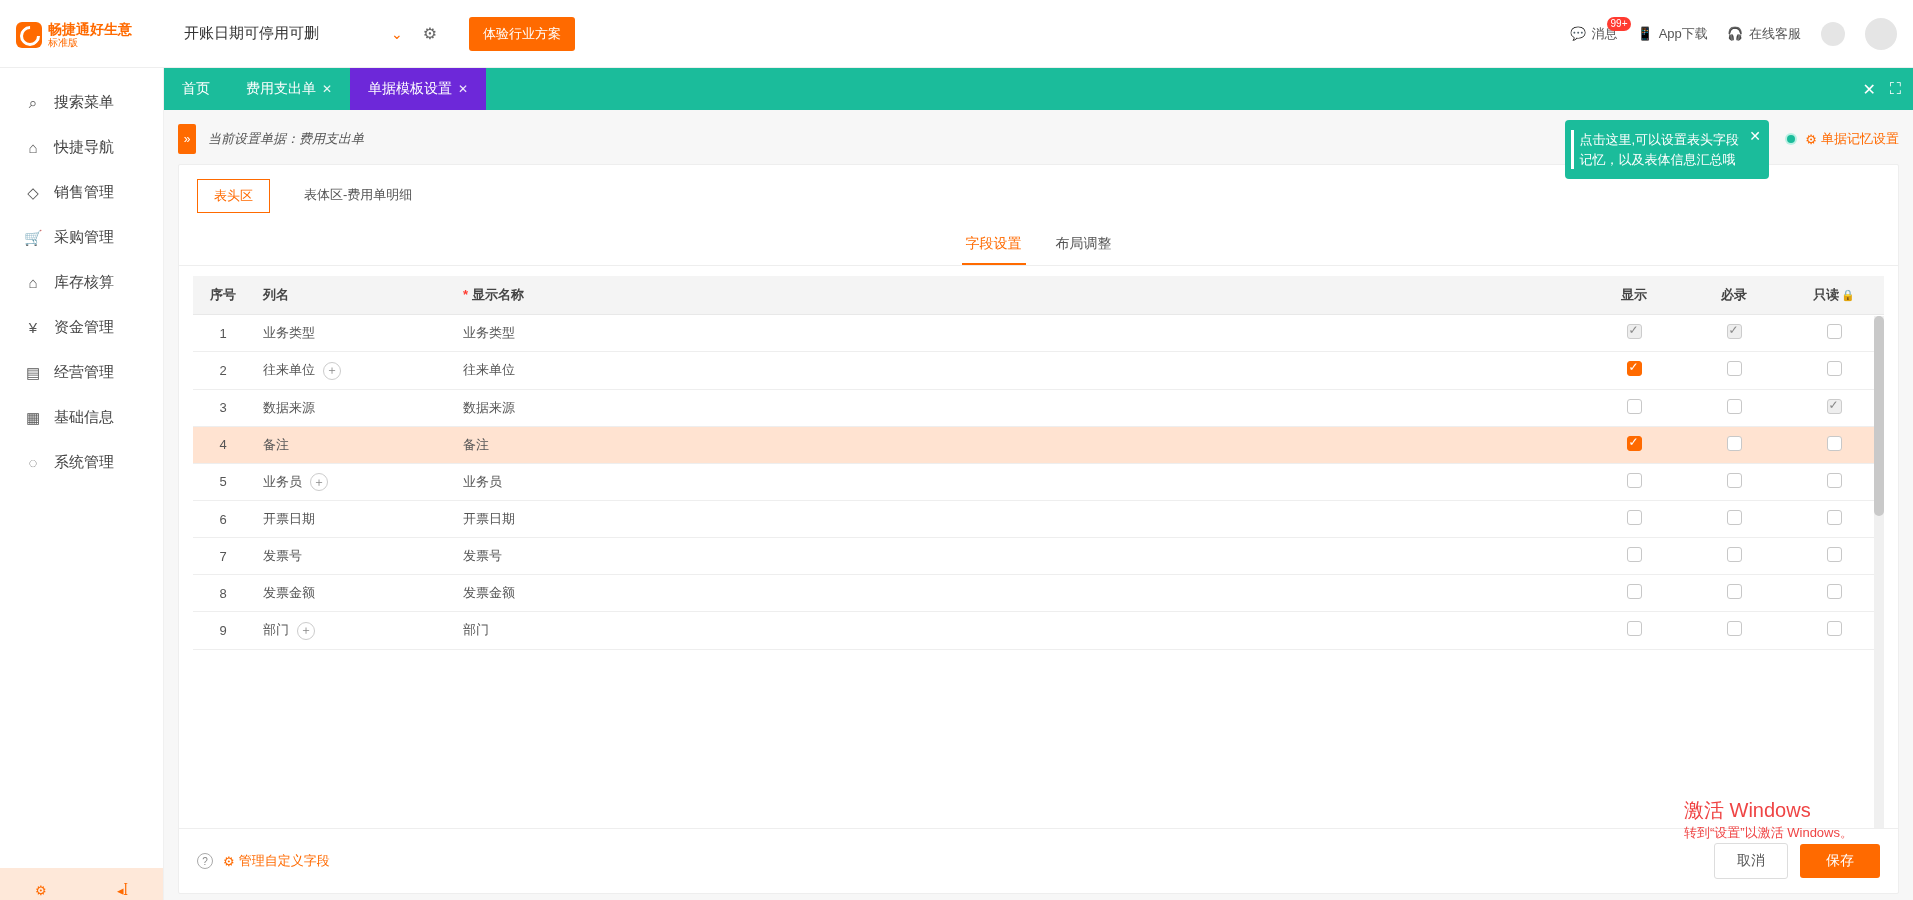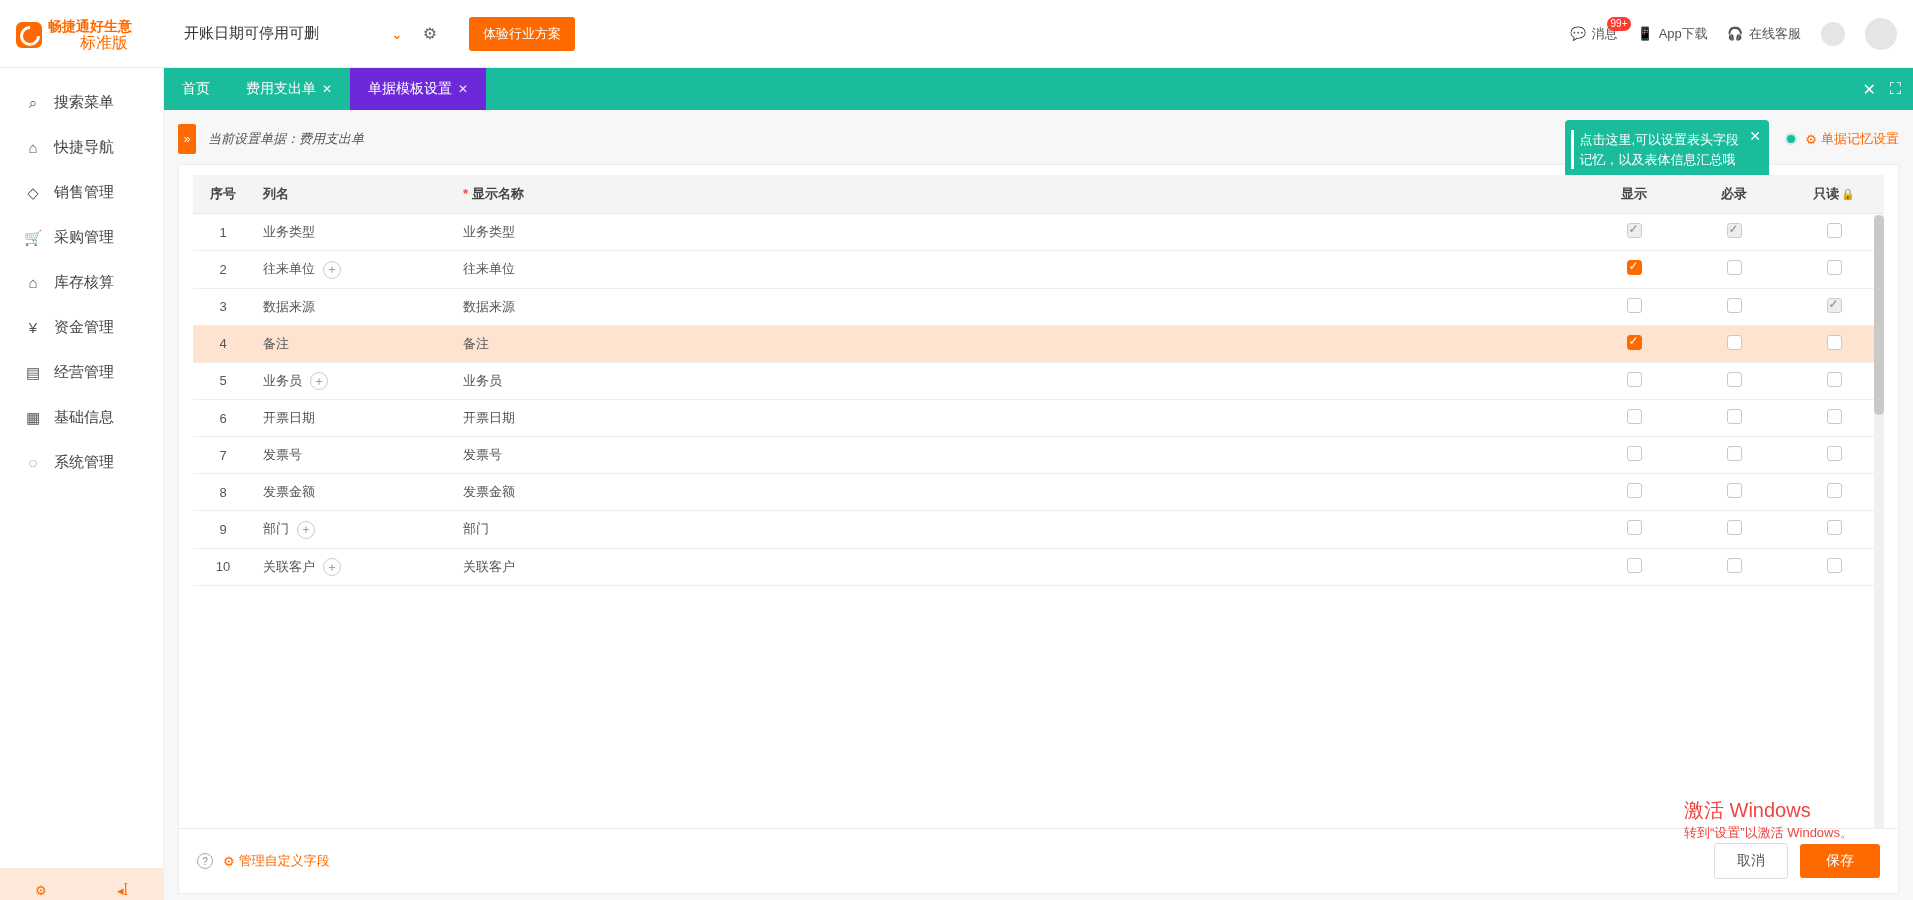"标准版" .logo-text .t2 { font-size: 16px -> 10px; margin-left: 32px -> none }
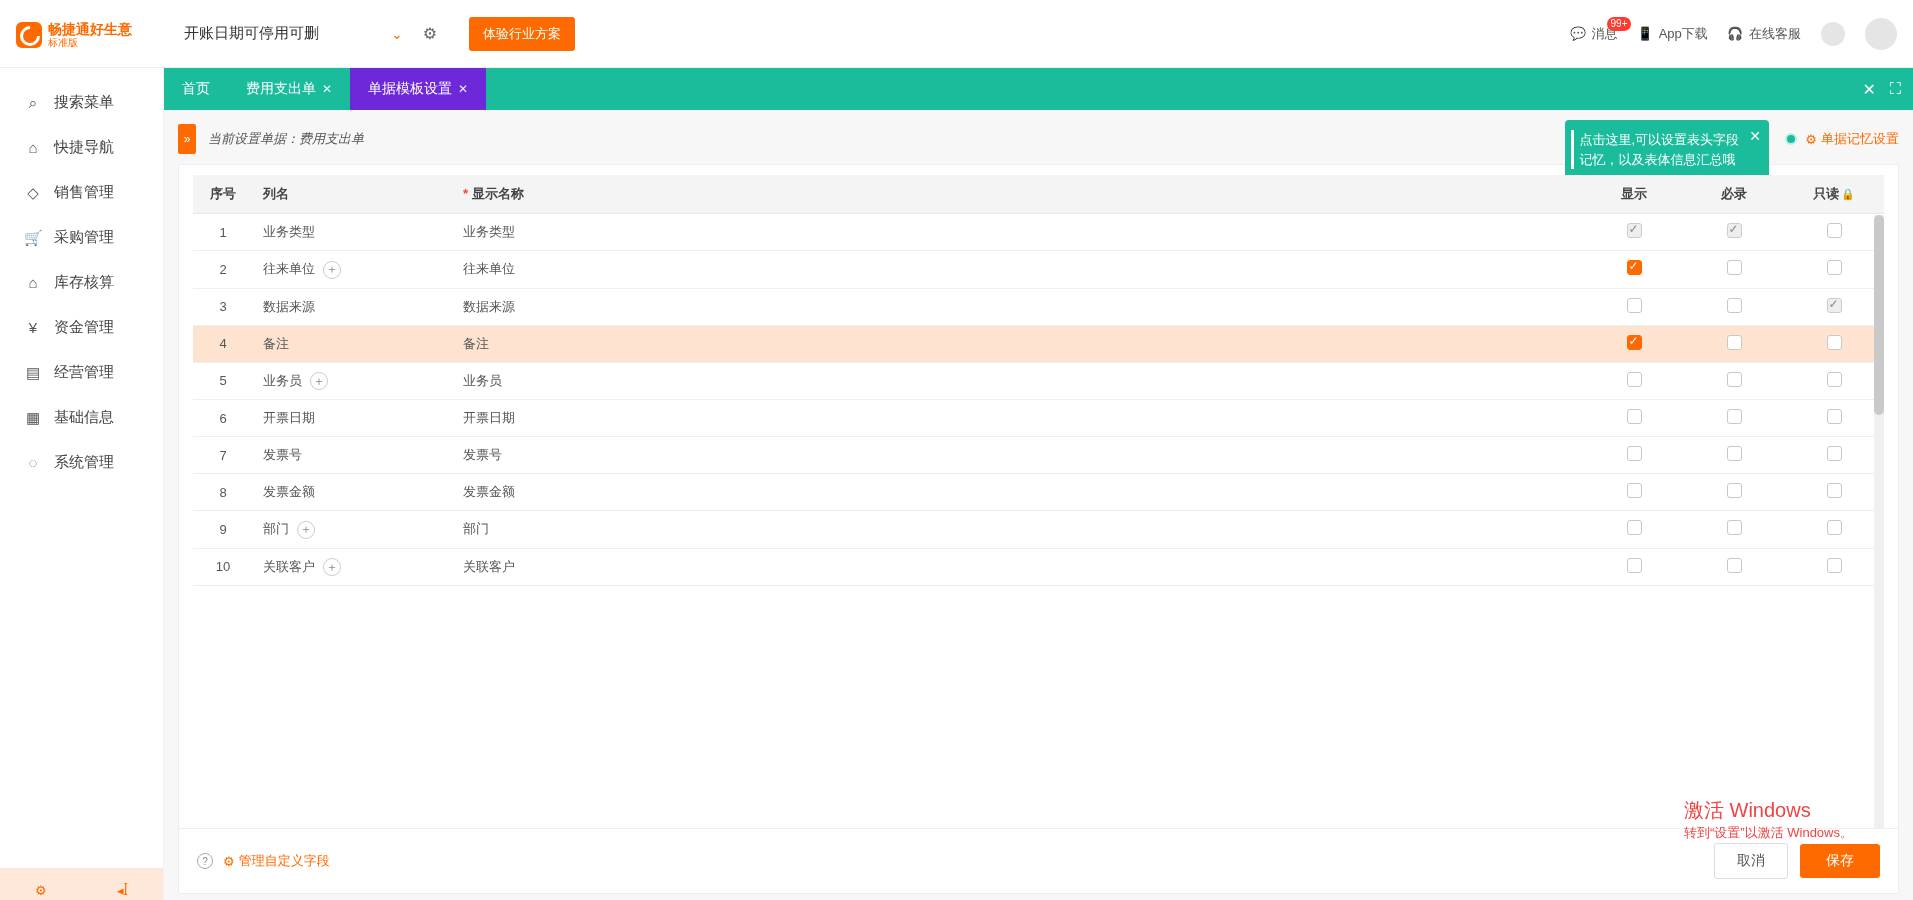"表头区" div.zone-tabs { html: none -> <div> <div>表头区</div> <div>表体区-费用单明细</div> </div> }
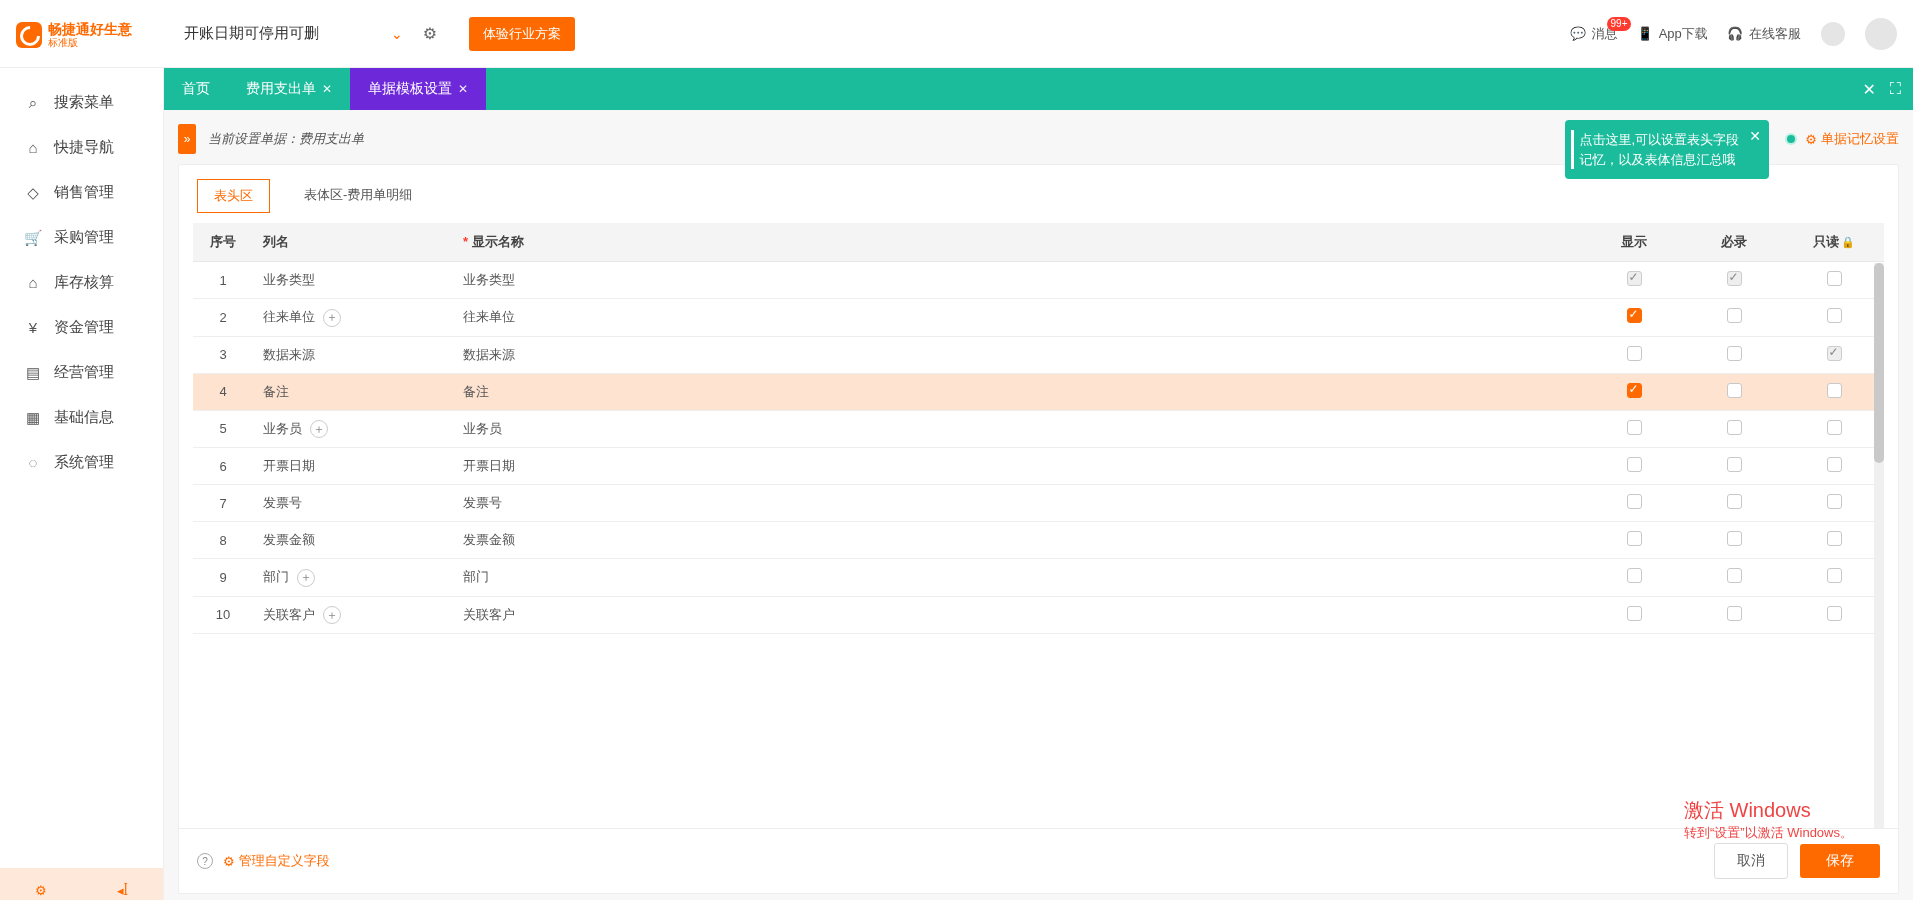"字段设置" div.mid-tabs { html: none -> <div> <div>字段设置</div> <div>布局调整</div> </div> }
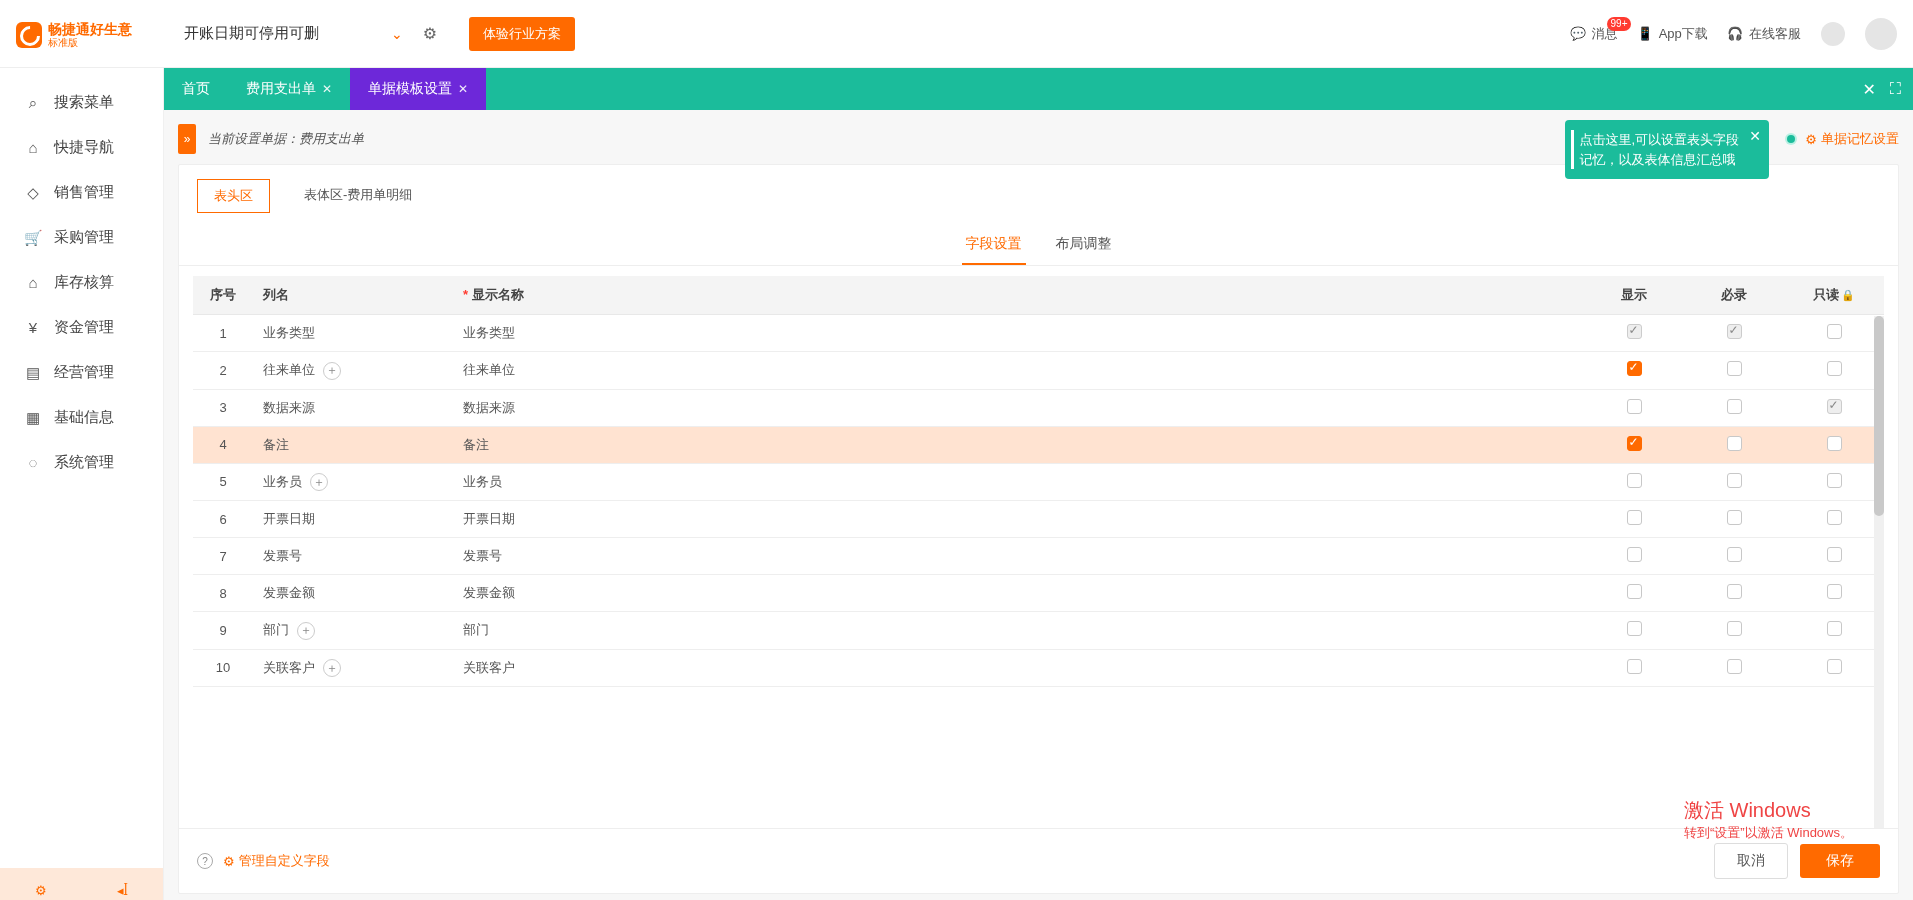"10" tr { html: <tr> <td>10</td> <td>关联客户<span>＋</span></td> <td>关联客户</td> <td><span></span></td> <td><span></span></td> <td><span></span></td> </tr> -> none }
